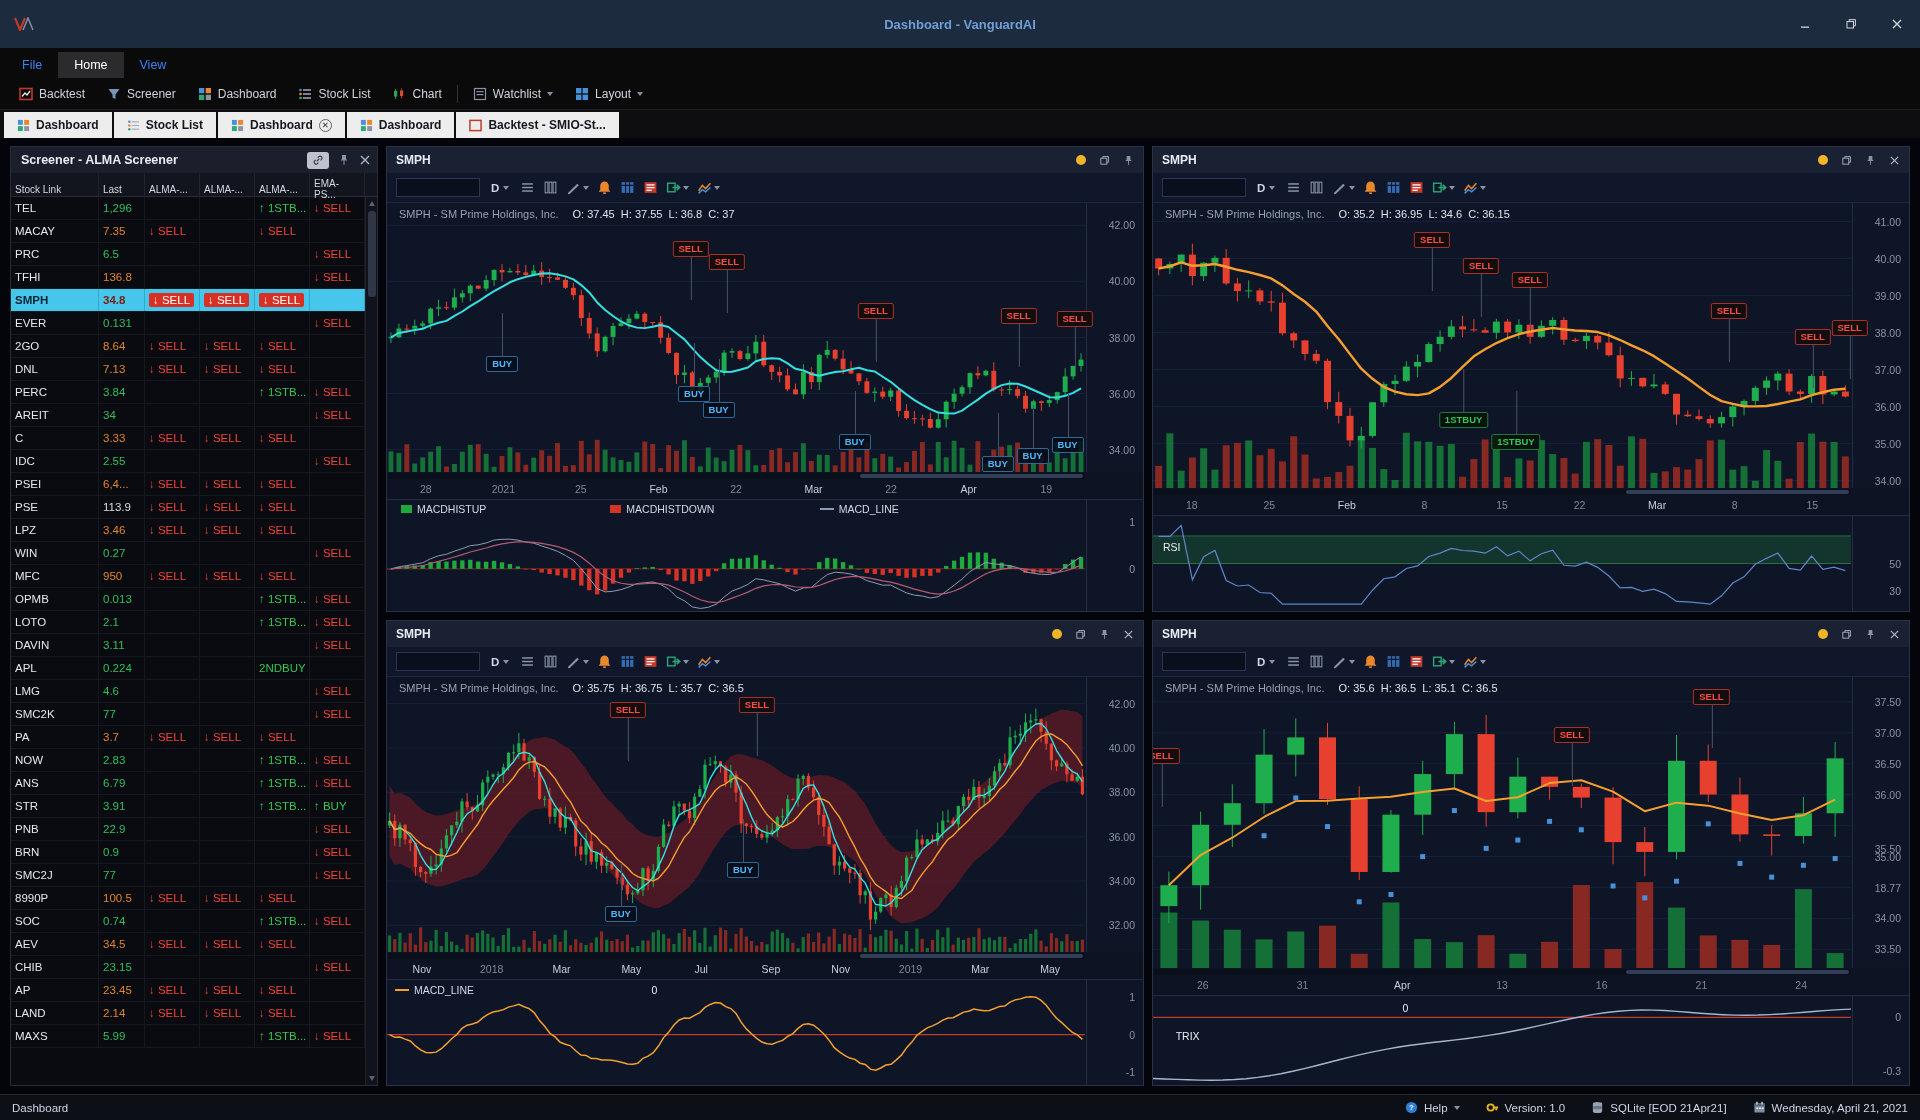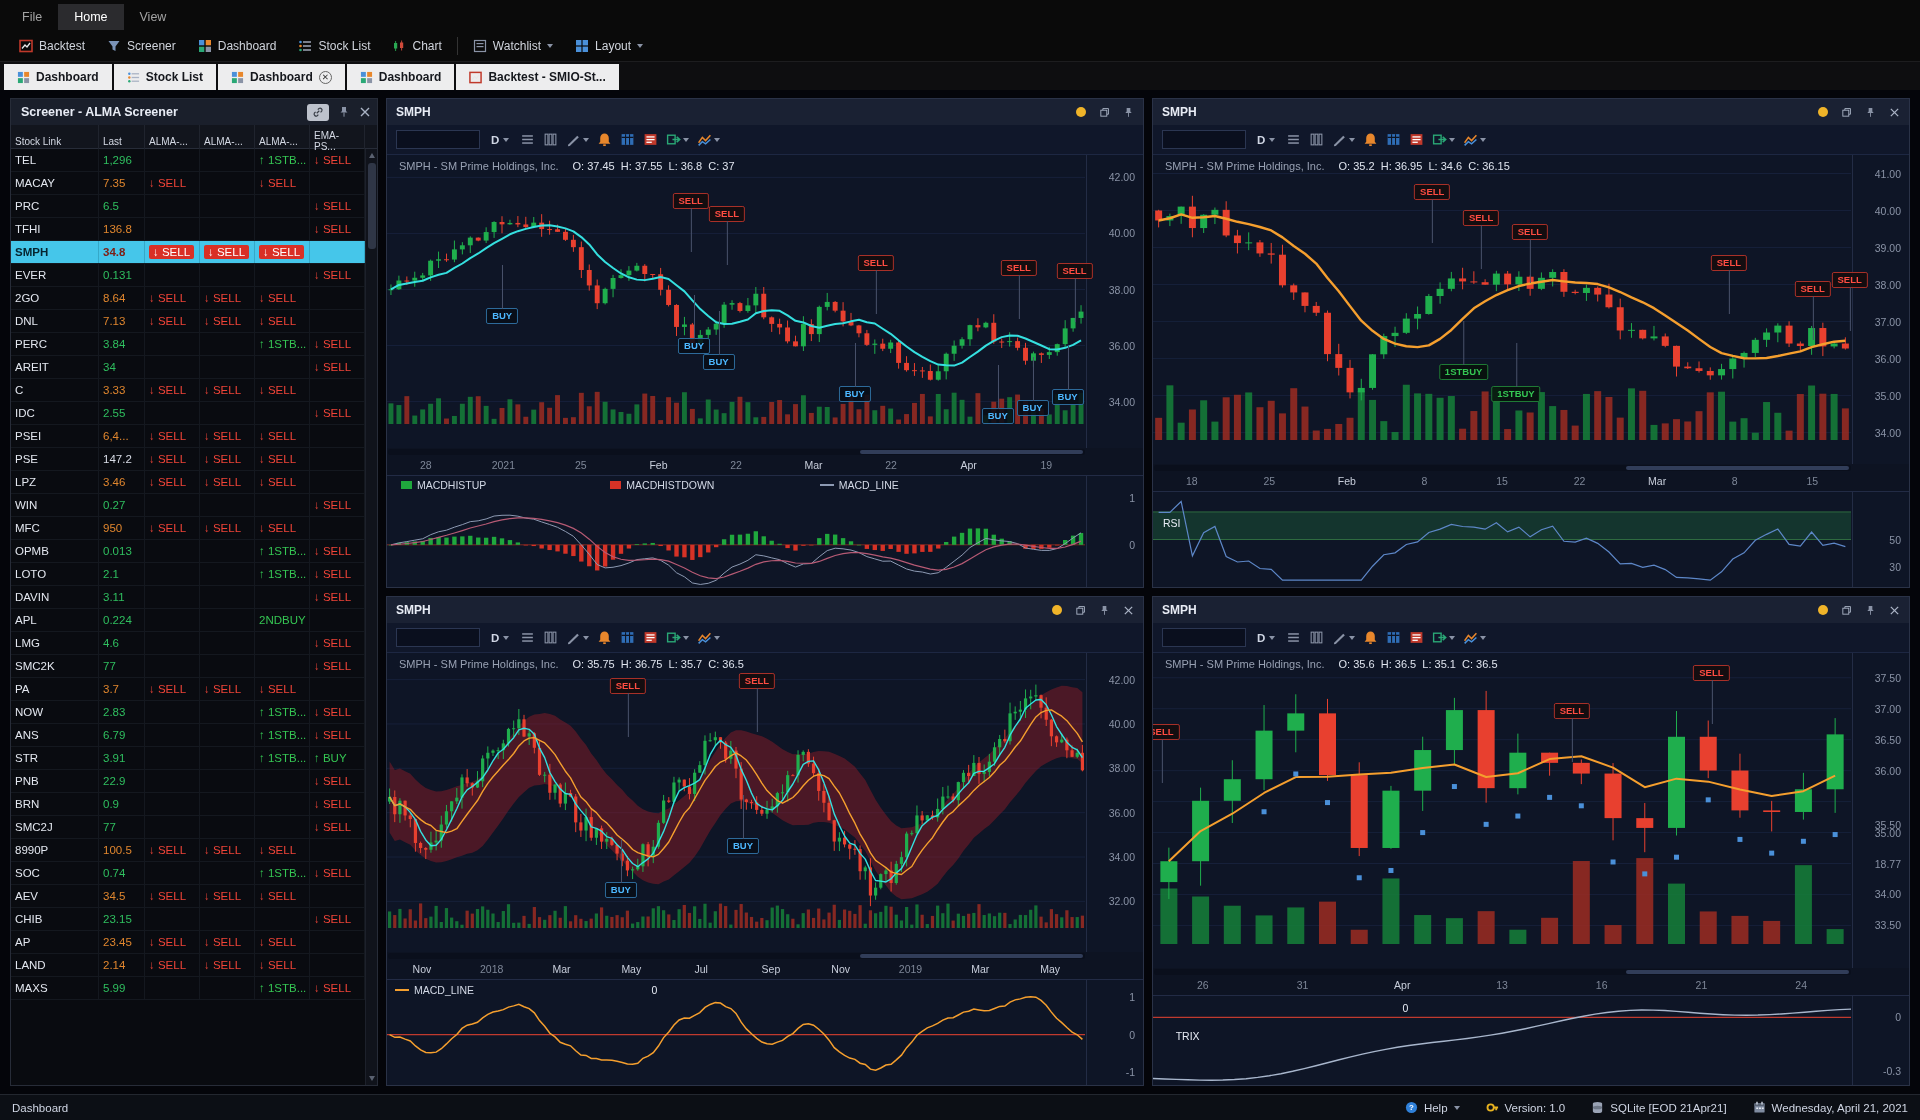"Dashboard - VanguardAI" div { html: none -> <div> <span> <svg> <path></path> <path></path> </svg> </span> <div>Dashboard - VanguardAI</div> <div> <span> <svg> <rect></rect> </svg> </span> <span> <svg> <rect></rect> <path></path> </svg> </span> <span> <svg> <path></path> </svg> </span> </div> </div> }
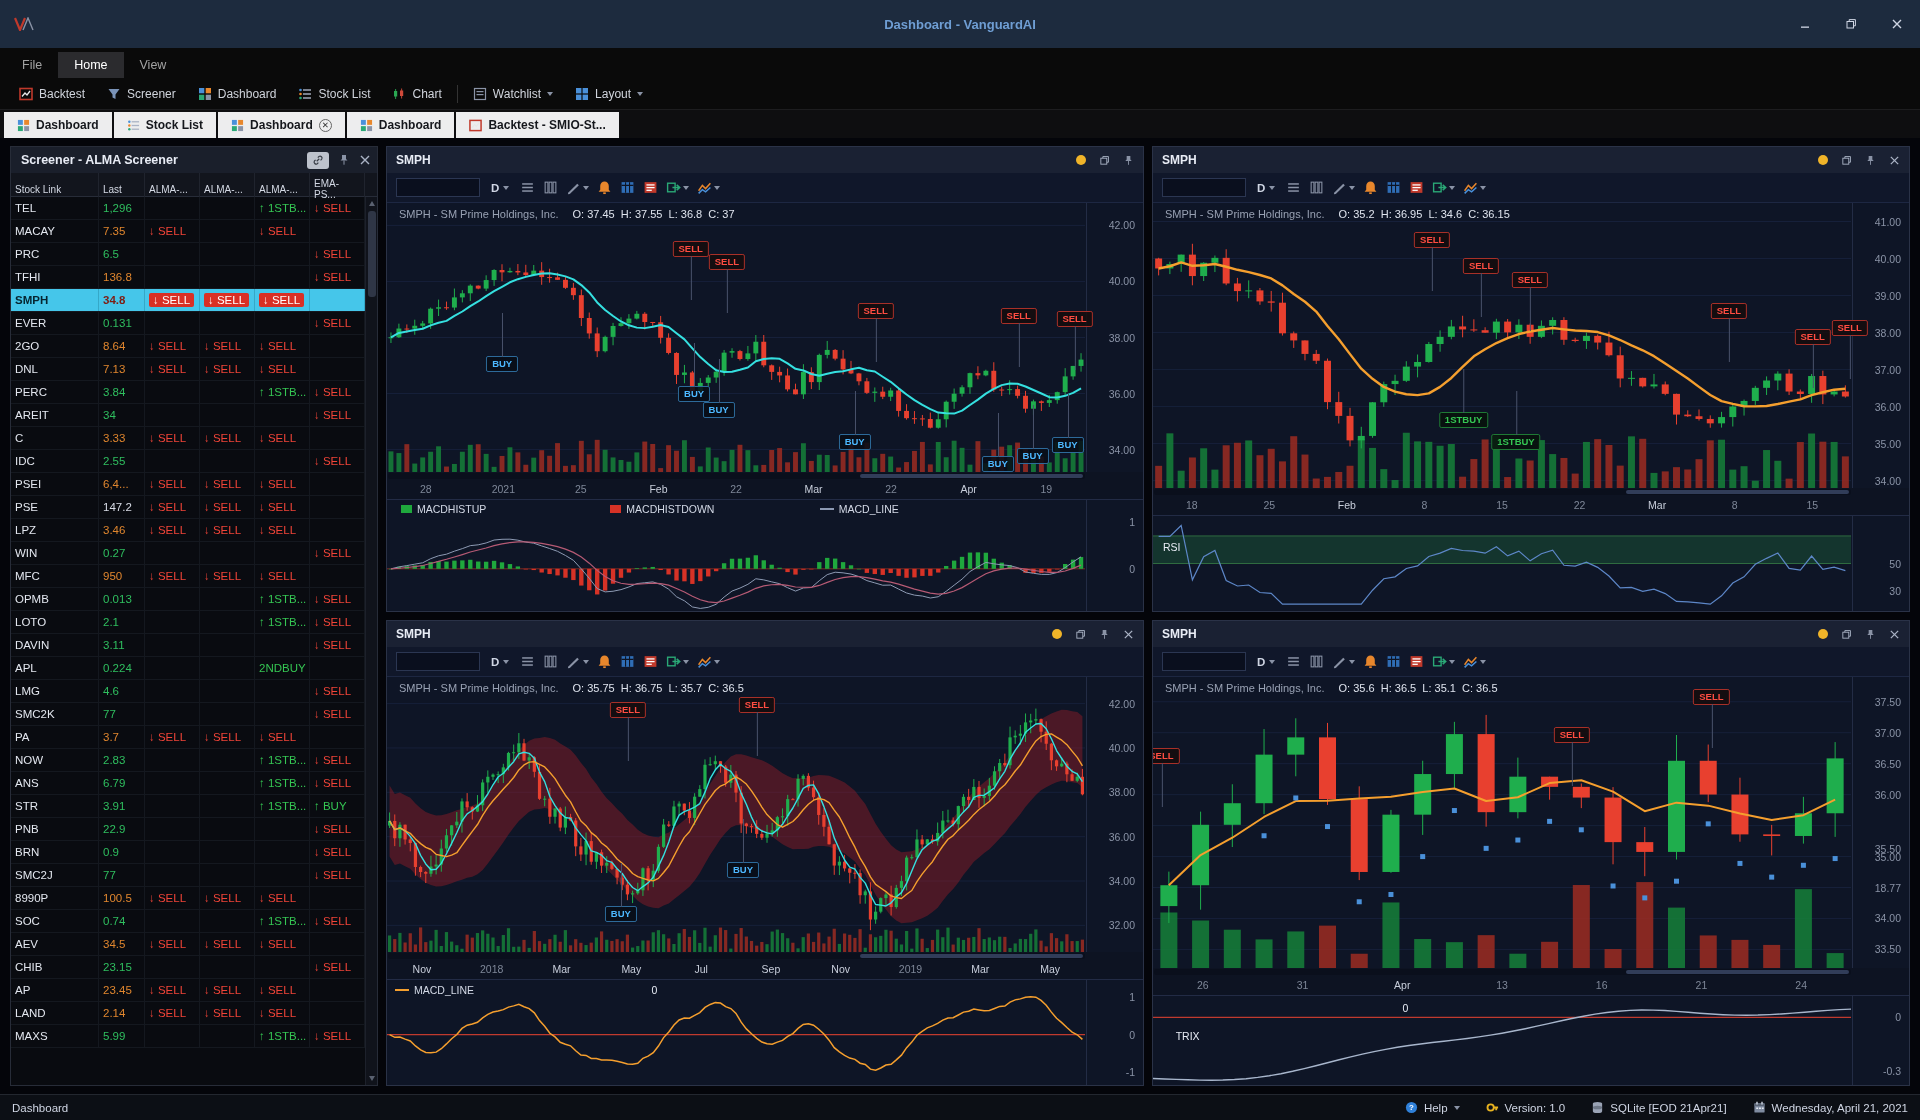"File" .menu-item { color: #a3a3a3 -> #3b82f6 }
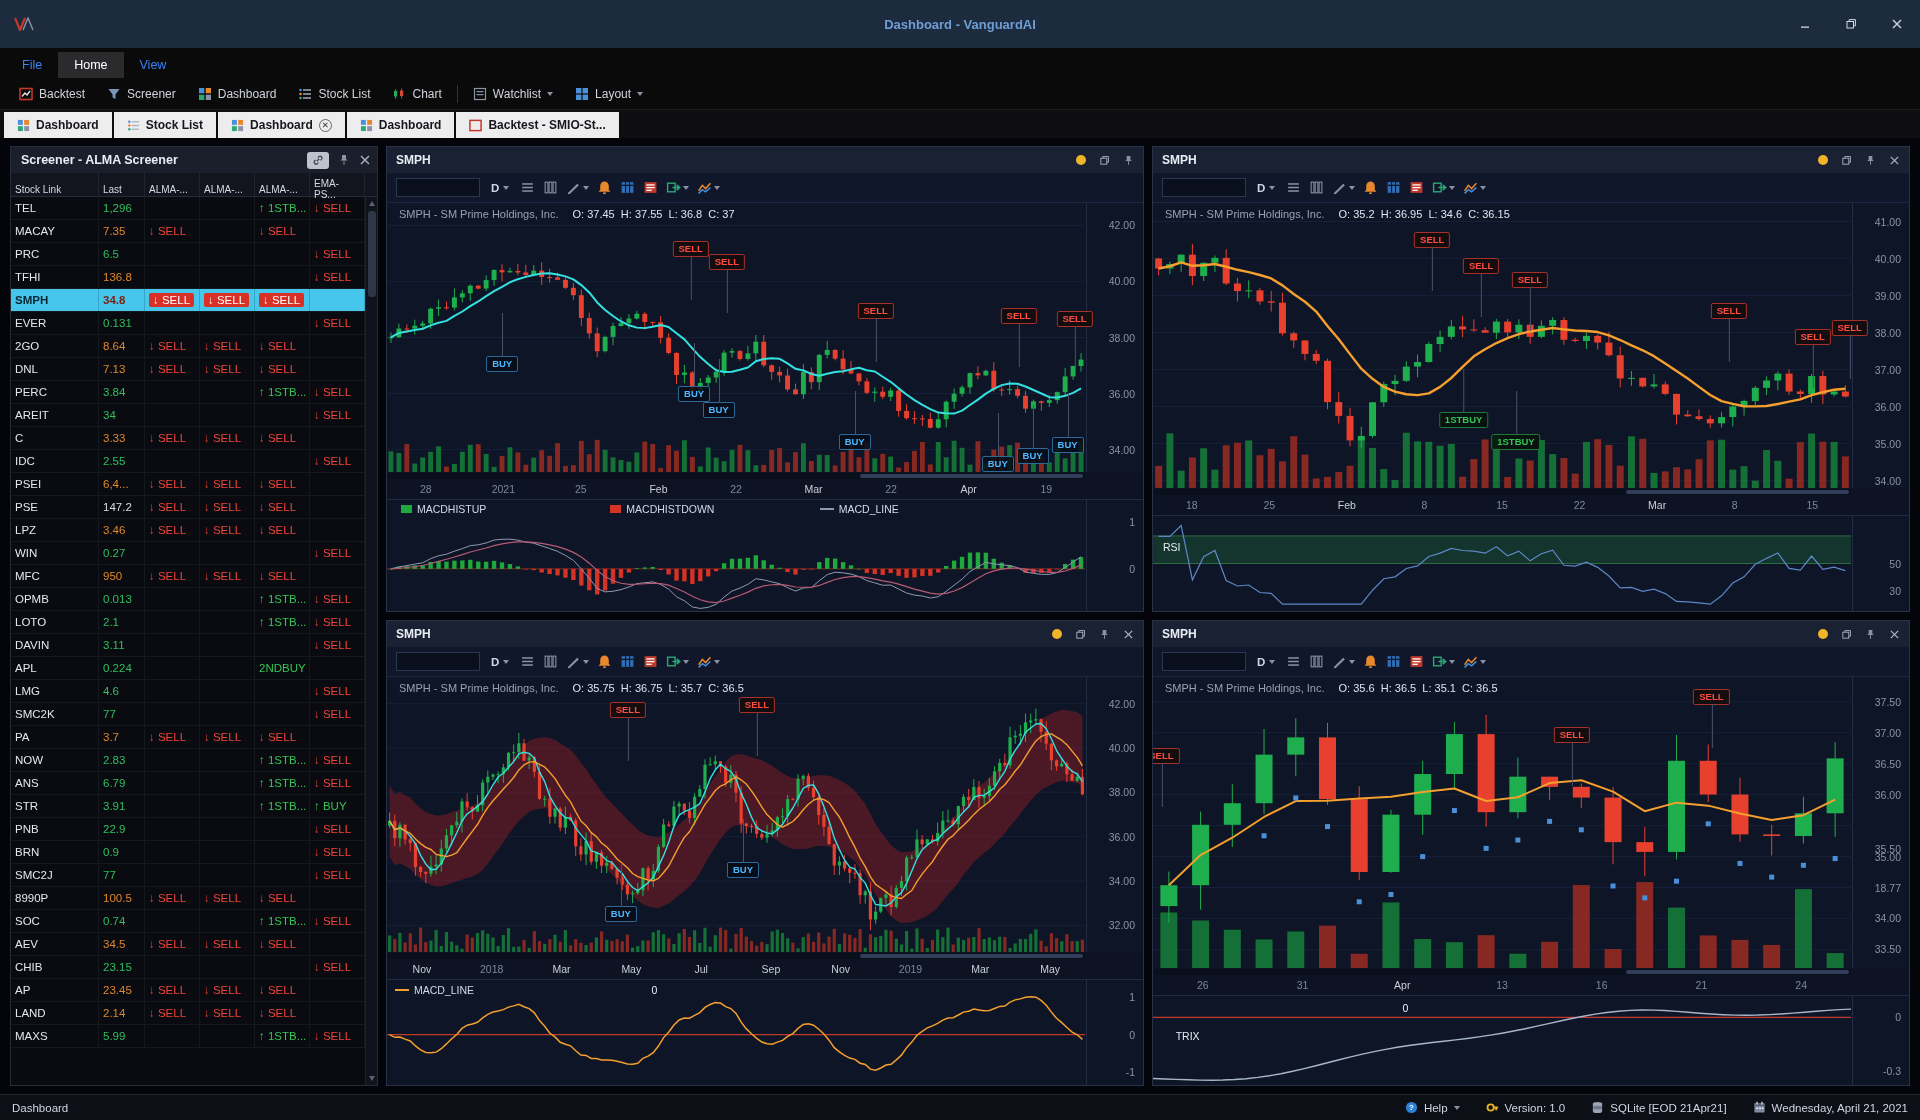"147.2" span.lc-w { text: 147.2 -> 113.9 }
